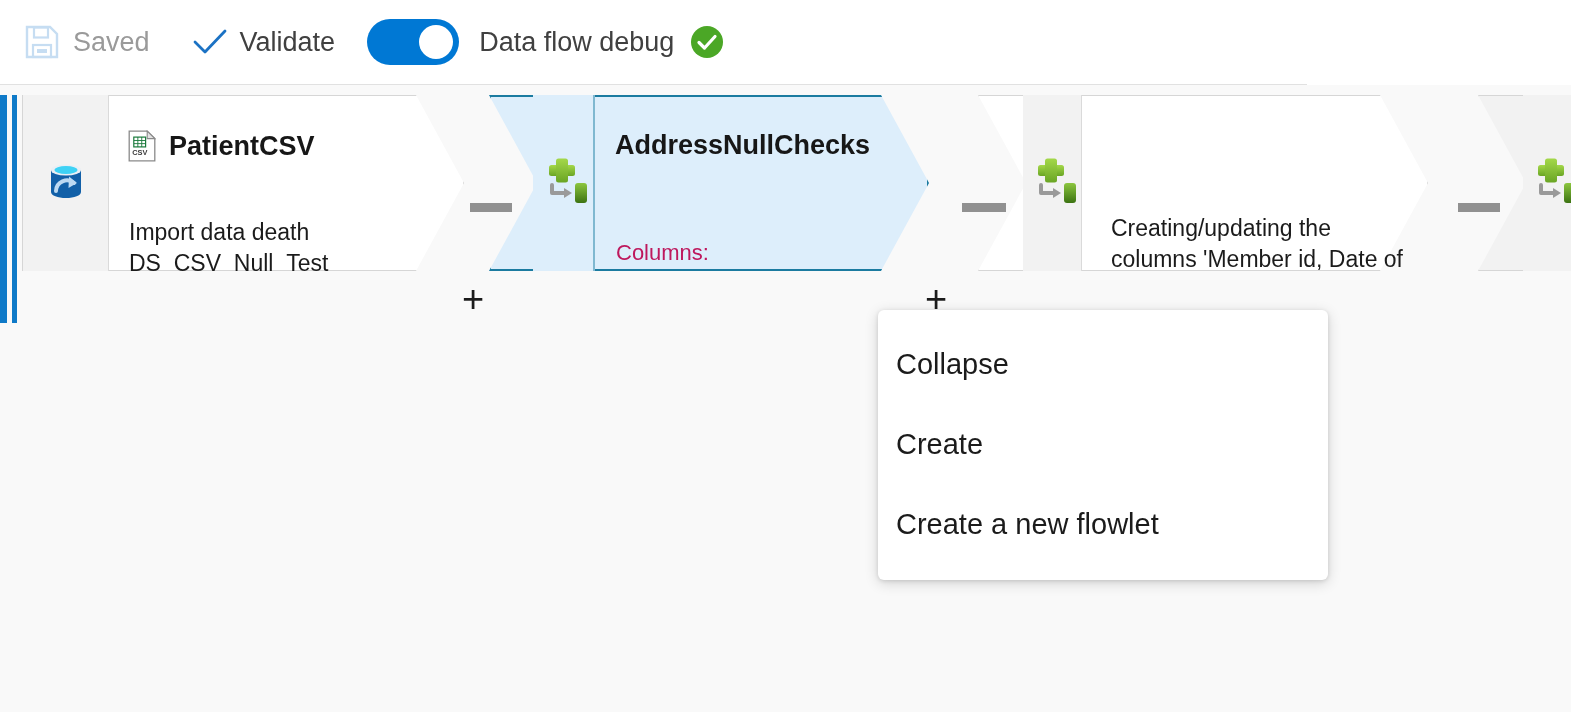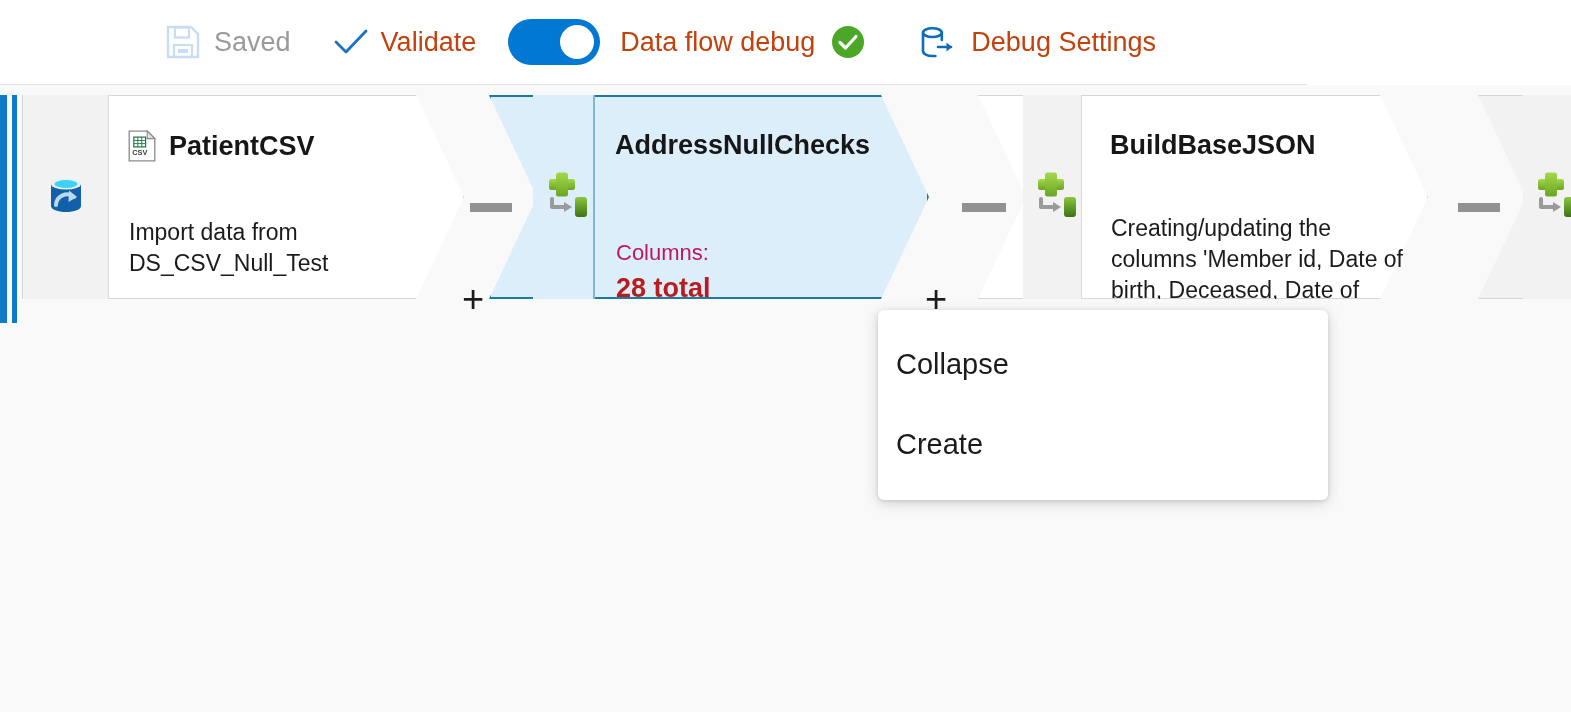"Saved" .toolbar { justify-content: center -> none }
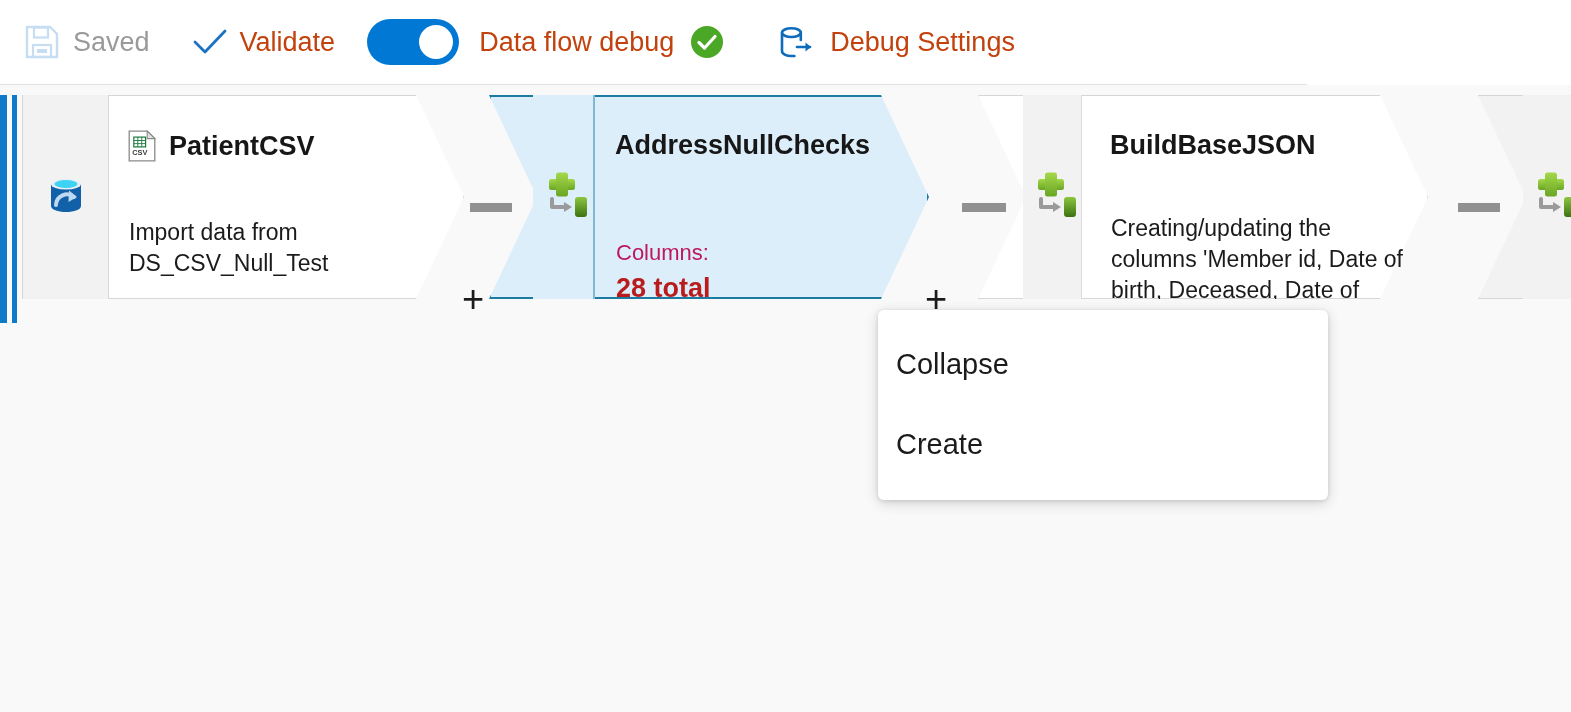"Validate" .tb-label { color: #c2410c -> #404040 }
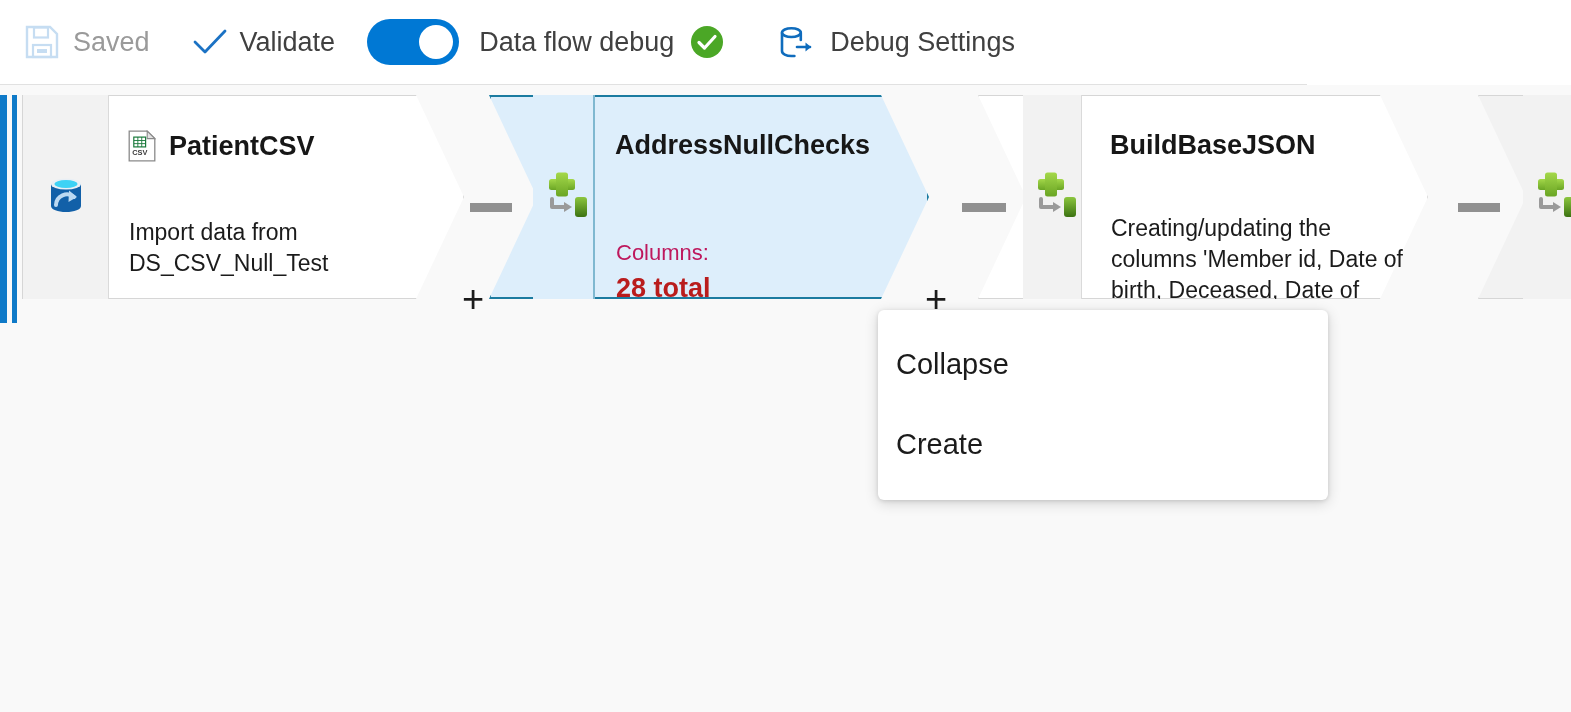"Debug Settings" div.tb-item { html: <div> <span> <svg> <path></path> <path></path> <ellipse></ellipse> <path></path> <path></path> </svg> </span> <span>Debug Settings</span> </div> -> none }
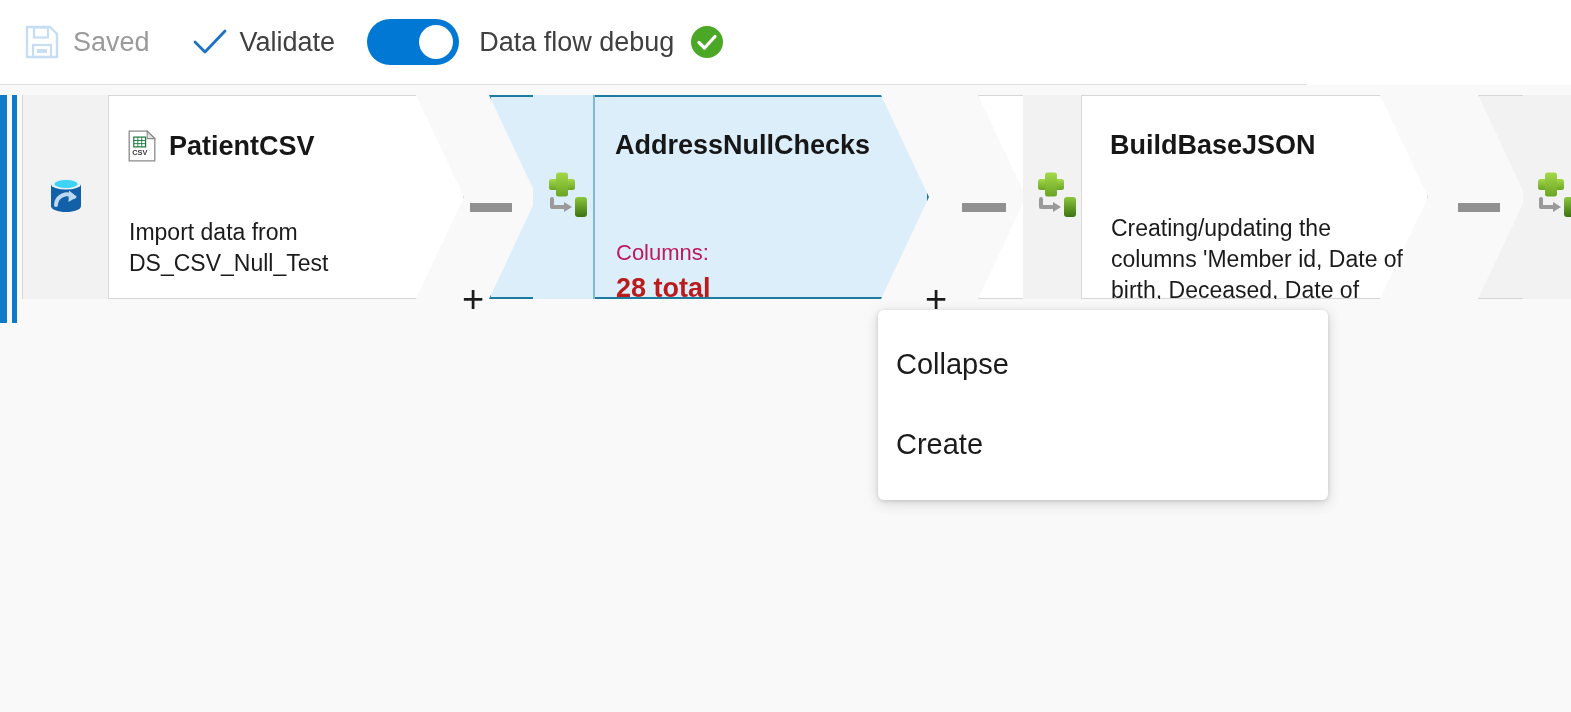"CSV" .node { height: 204px -> 176px }
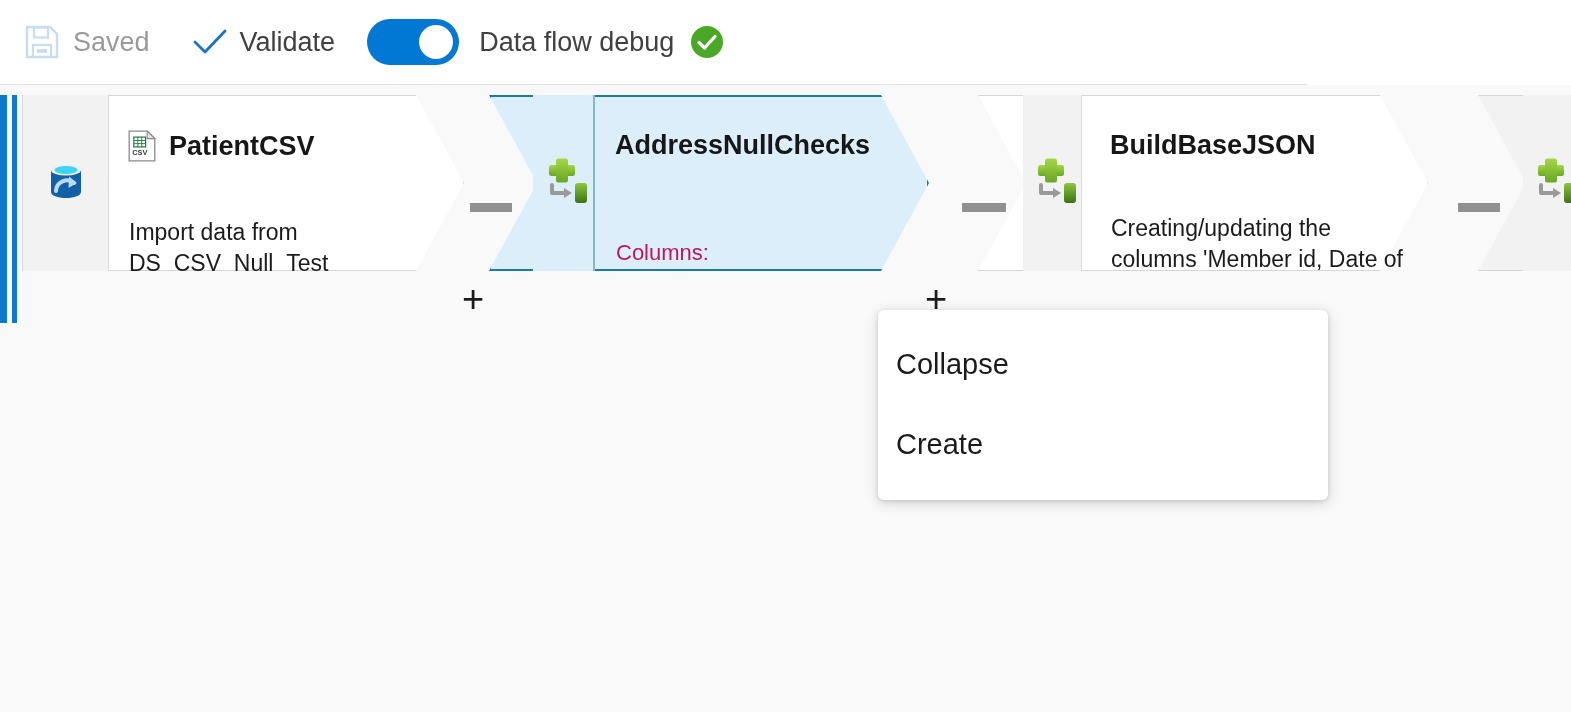"BuildBaseJSON" div.node-title { html: <div>BuildBaseJSON</div> -> none }
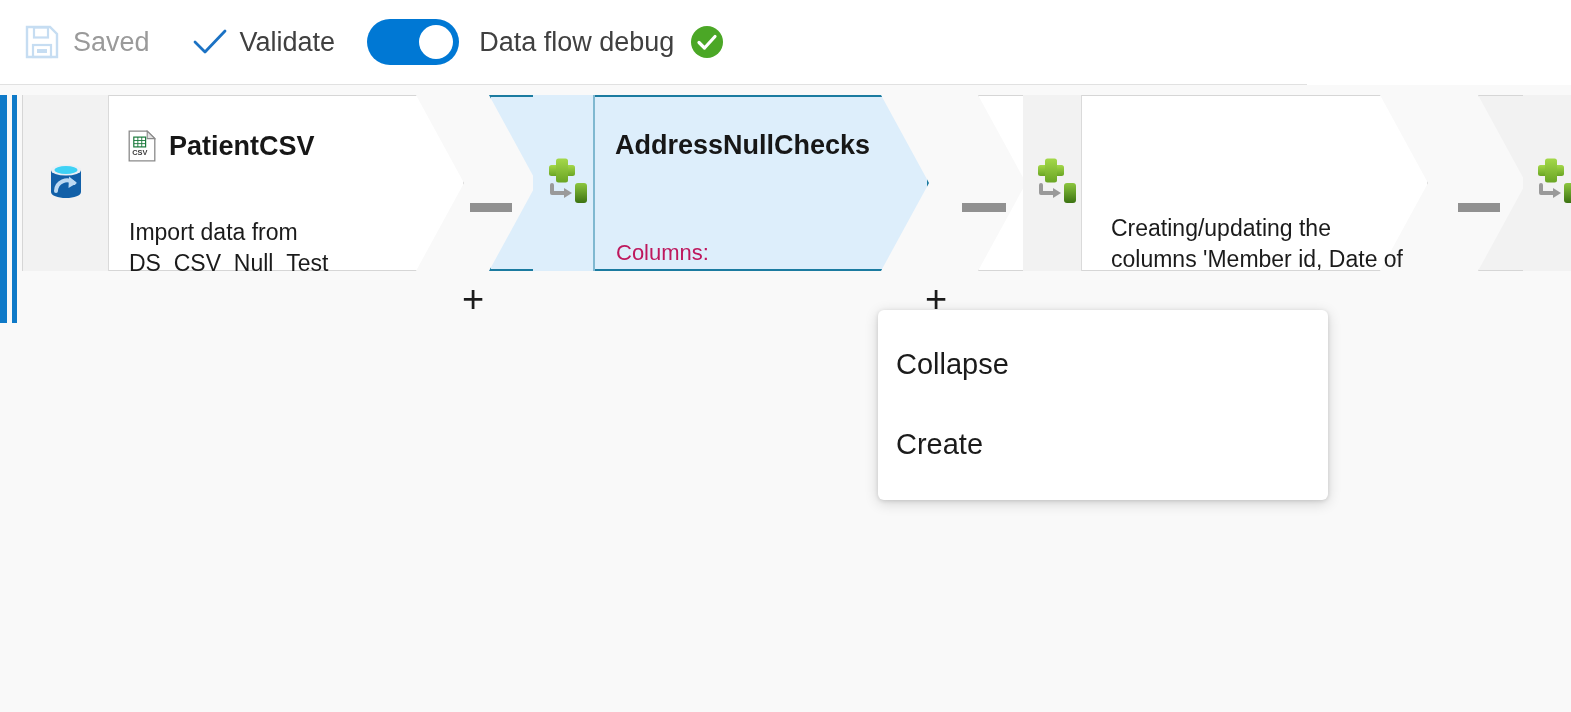"Import data from DS_CSV_Null_Test" div.node-desc { text: from -> death }
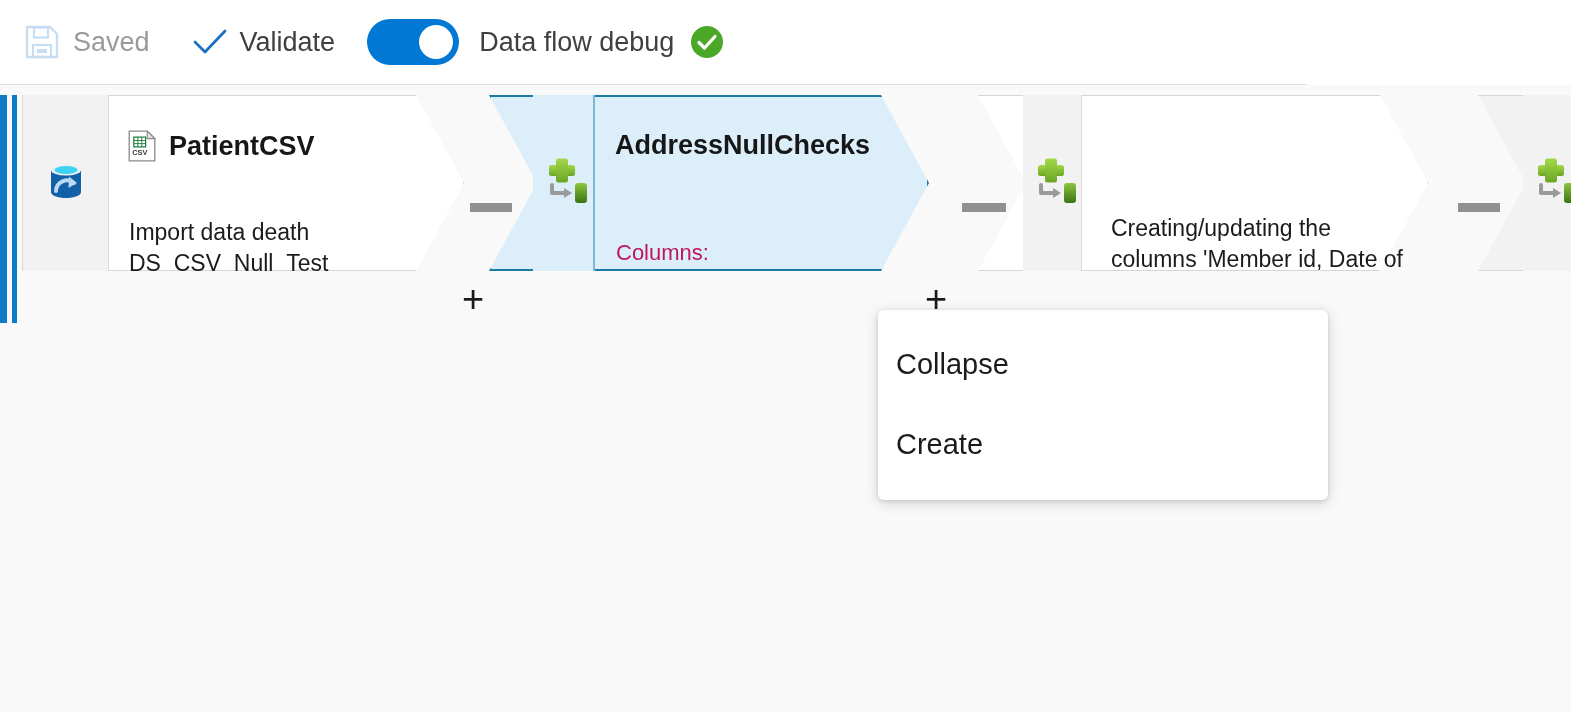"Create a new flowlet" div.ctx-item { html: none -> <div>Create a new flowlet</div> }
